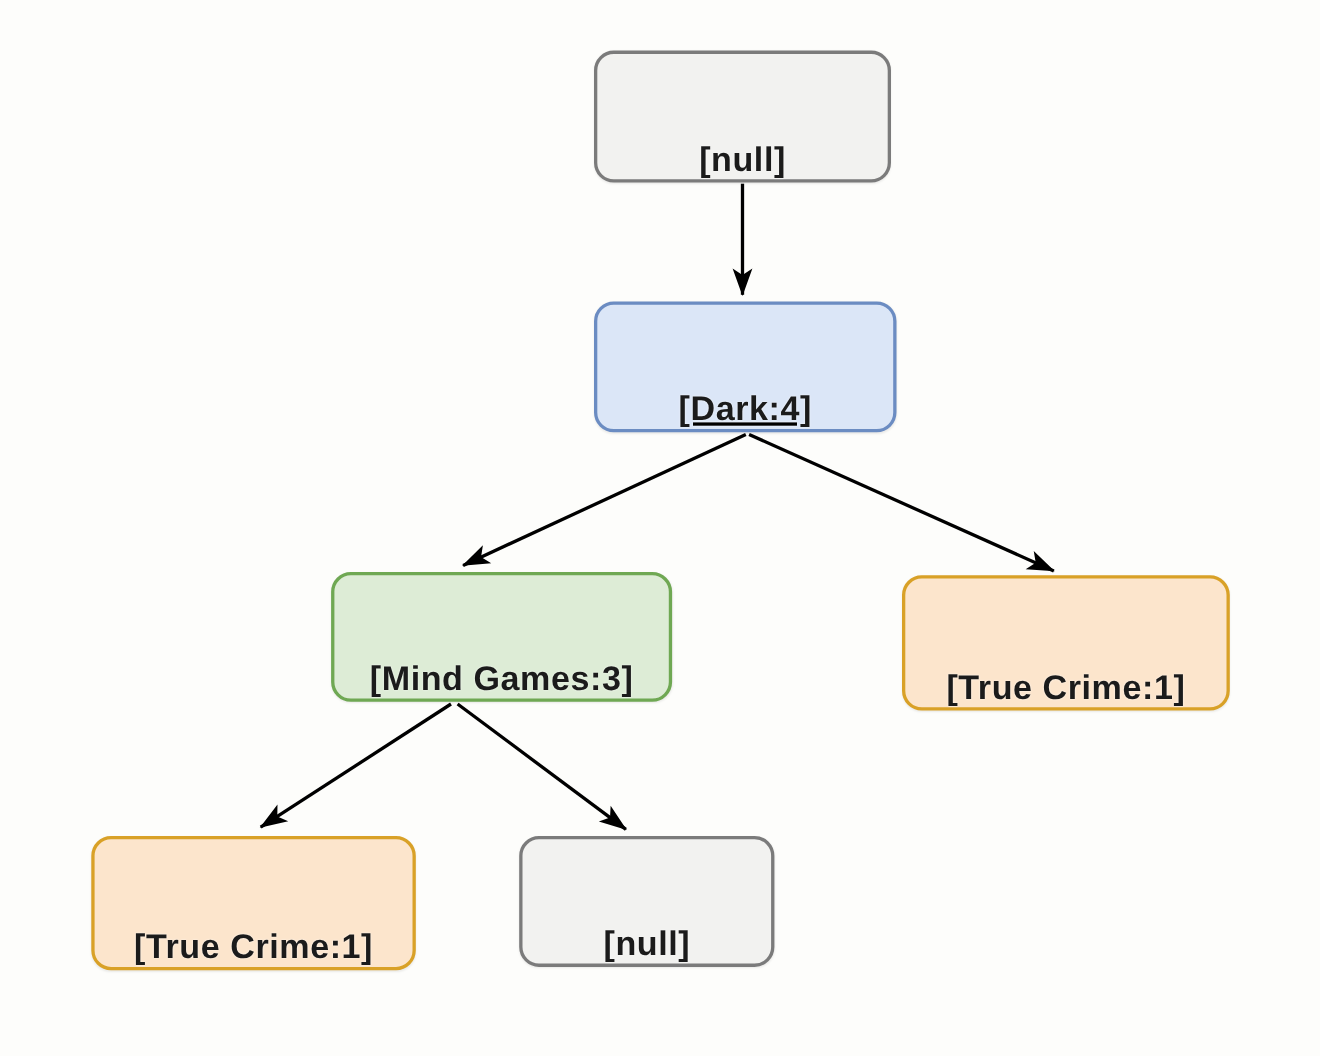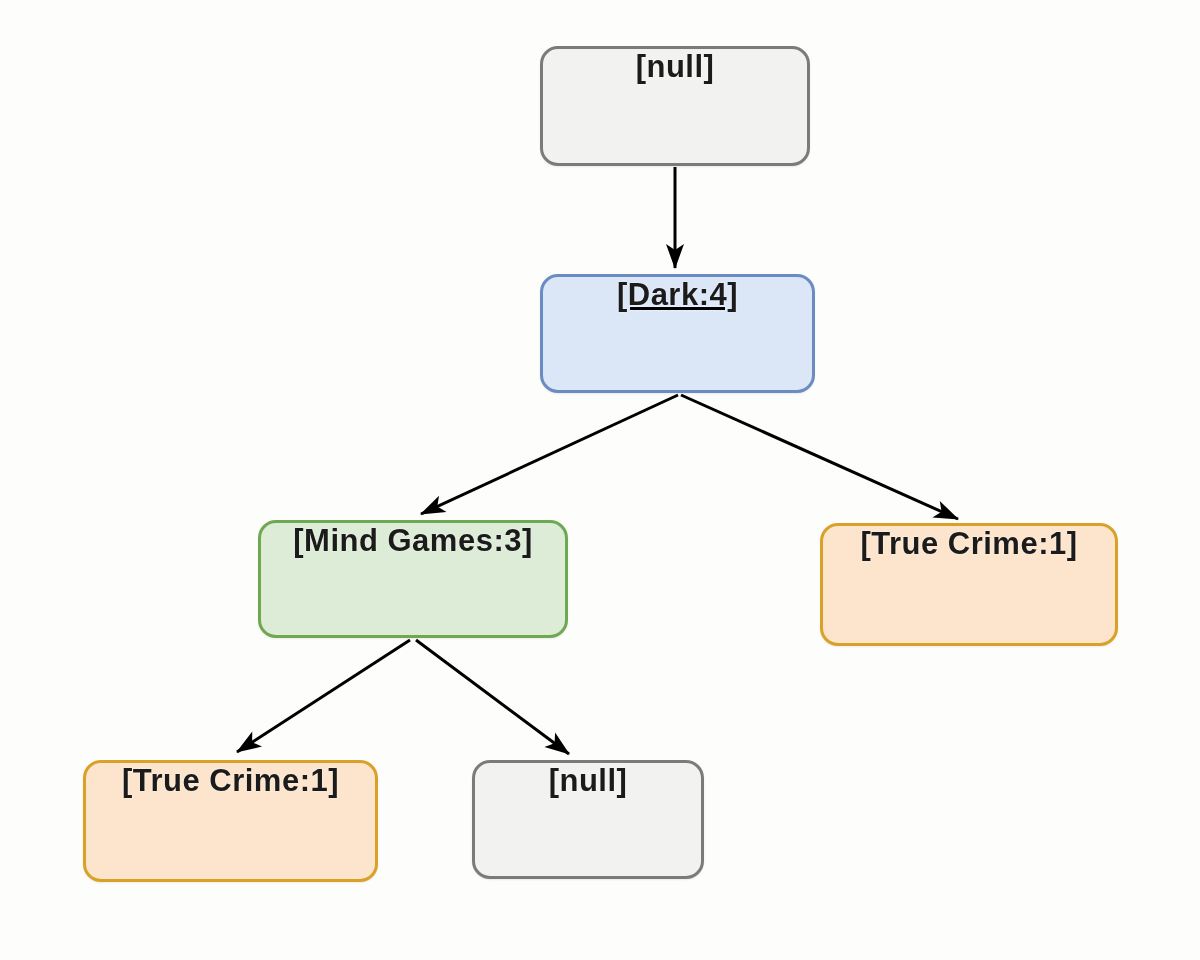"[null]" .node { align-items: flex-start -> flex-end }
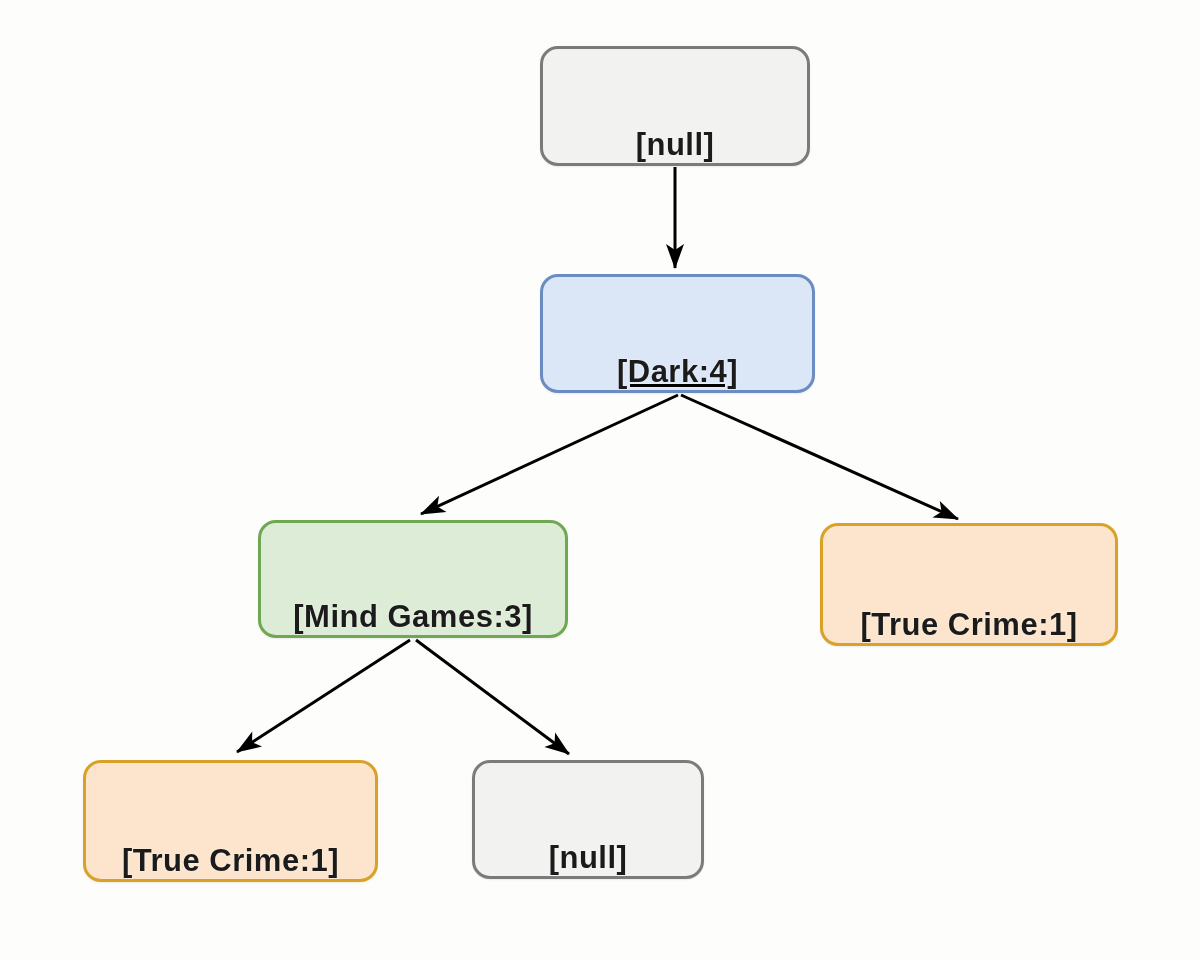"[Mind Games:3]" div.node { margin-left: none -> 43px }
